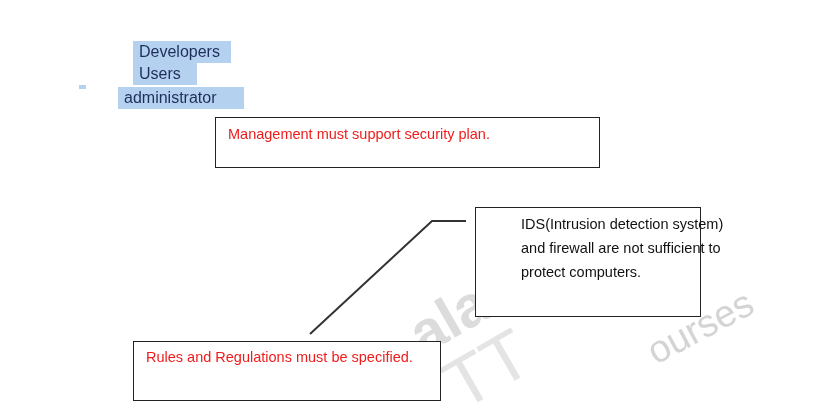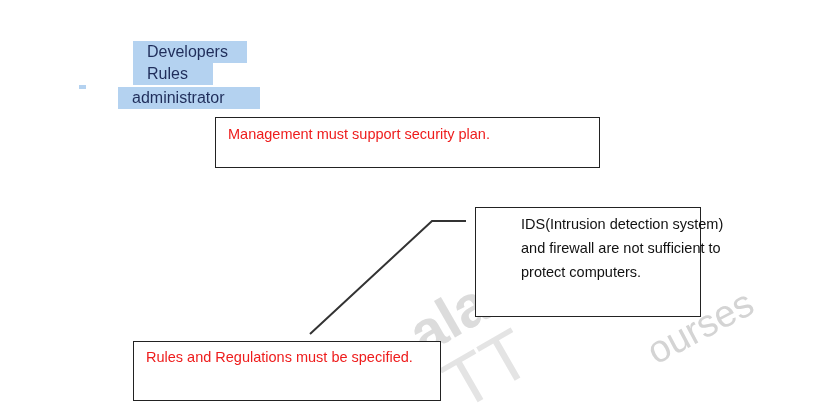"Developers" .sel { padding: 0 14px -> 0 6px }
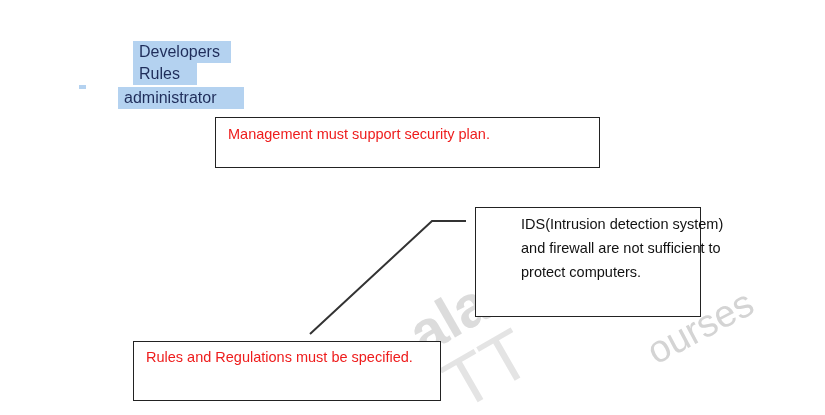"Rules" div.sel { text: Rules -> Users }
